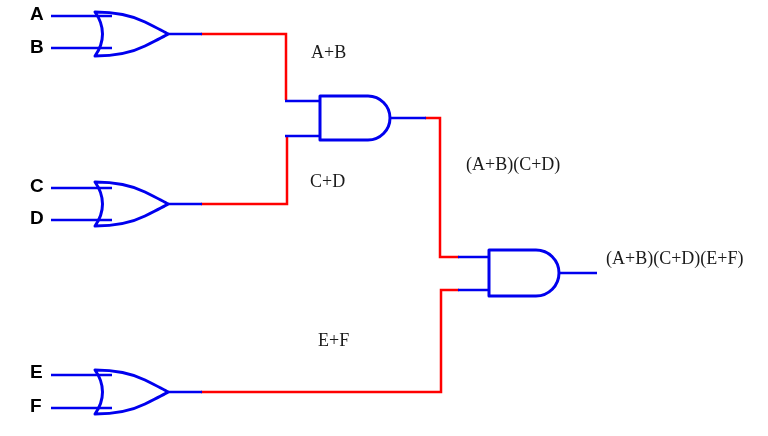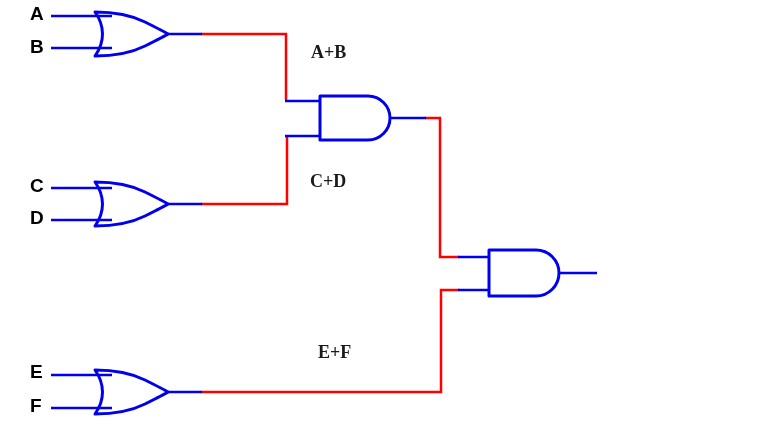"A+B" .lbl-net { font-weight: bold -> normal }
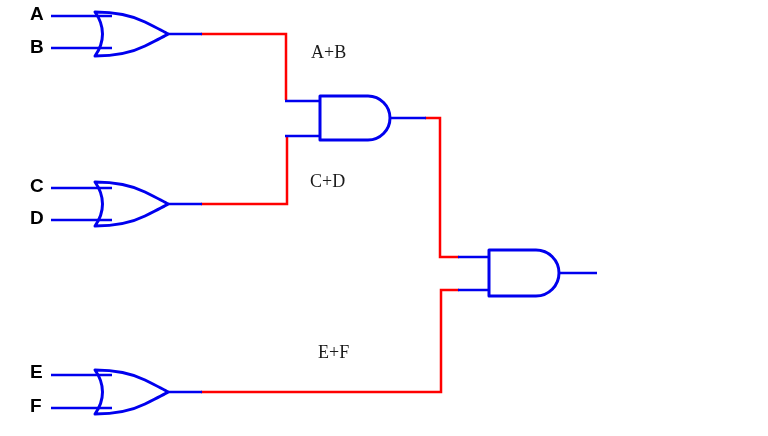"(A+B)(C+D)" span.lbl { html: none -> <span>(A+B)(C+D)</span> }
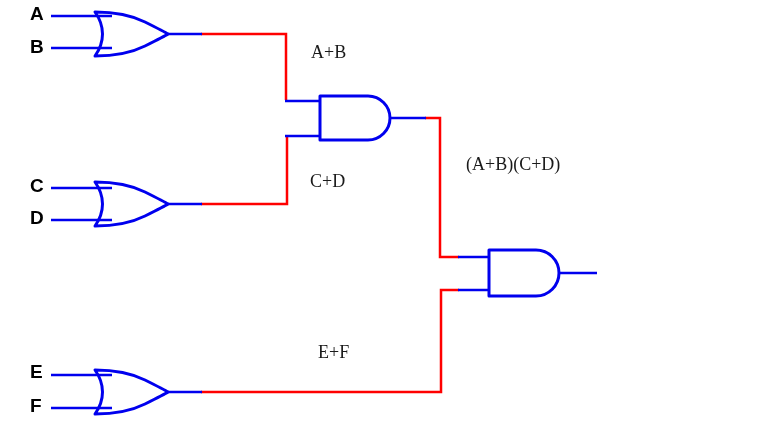"(A+B)(C+D)(E+F)" span.lbl { html: none -> <span>(A+B)(C+D)(E+F)</span> }
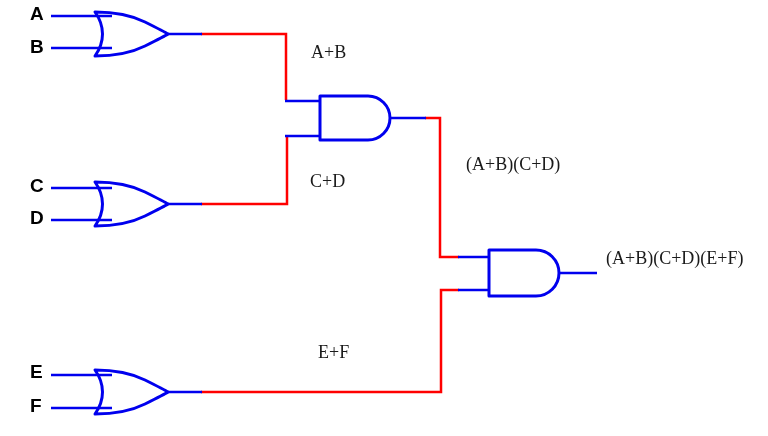"E+F" span.lbl { top: 343px -> 331px }
